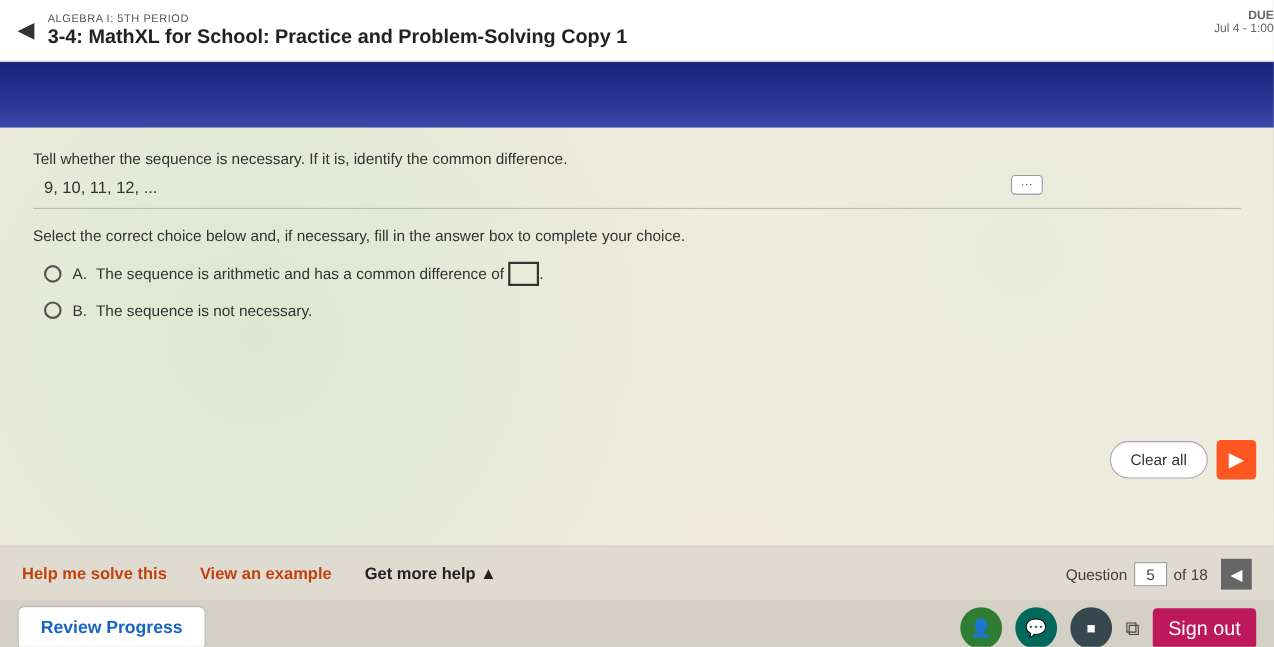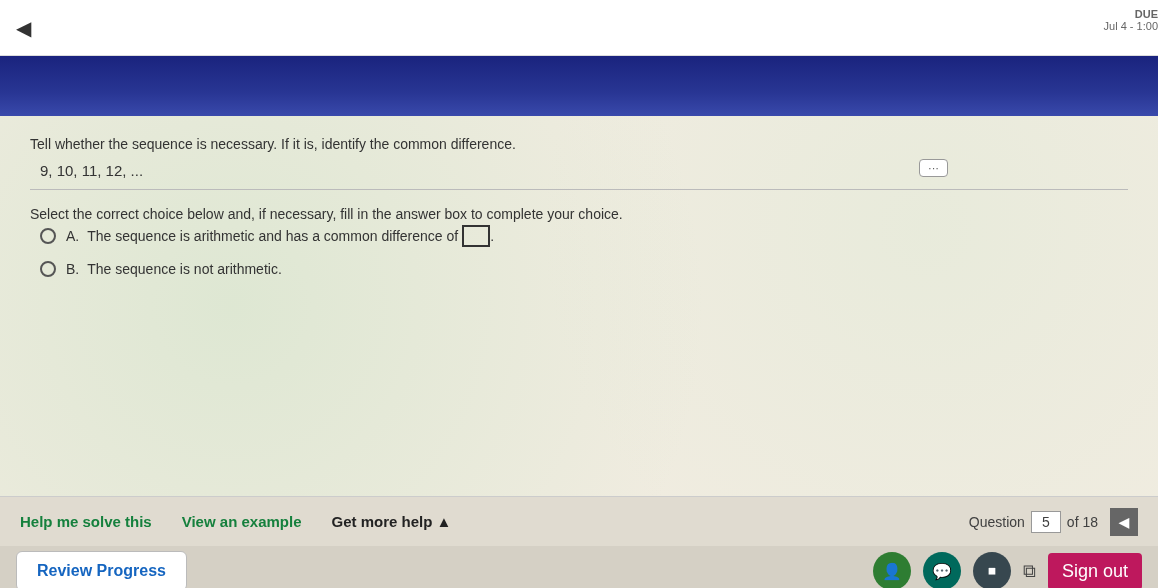"ALGEBRA I: 5TH PERIOD" div.header-title-block { html: none -> <div> <span>ALGEBRA I: 5TH PERIOD</span> <span>3-4: MathXL for School: Practice and Problem-Solving Copy 1</span> </div> }
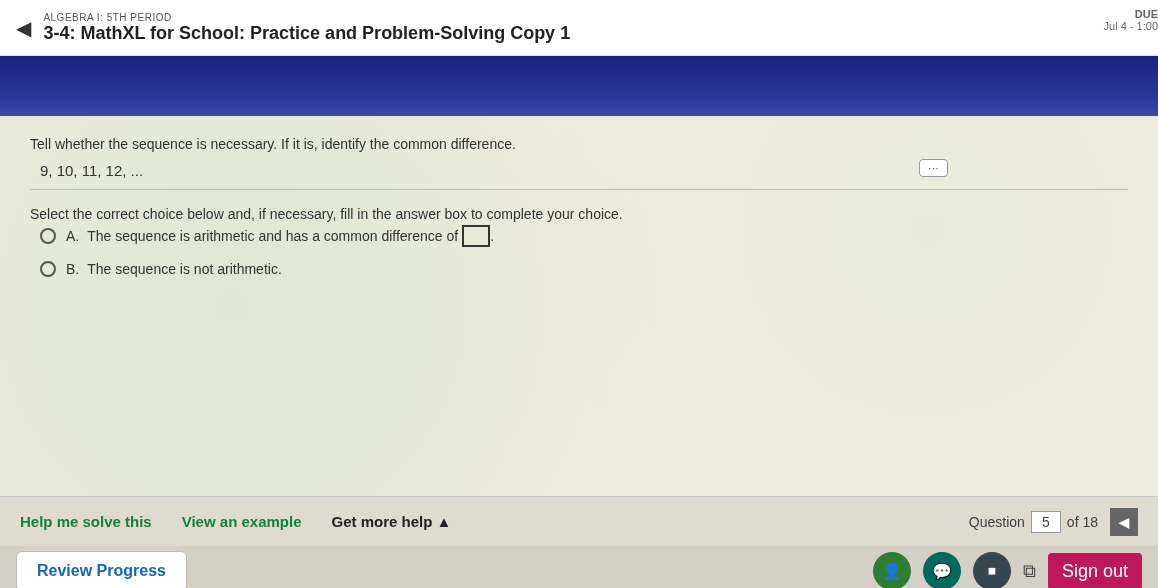"Select the correct choice below" .choice-instruction { margin-bottom: 3px -> 16px }
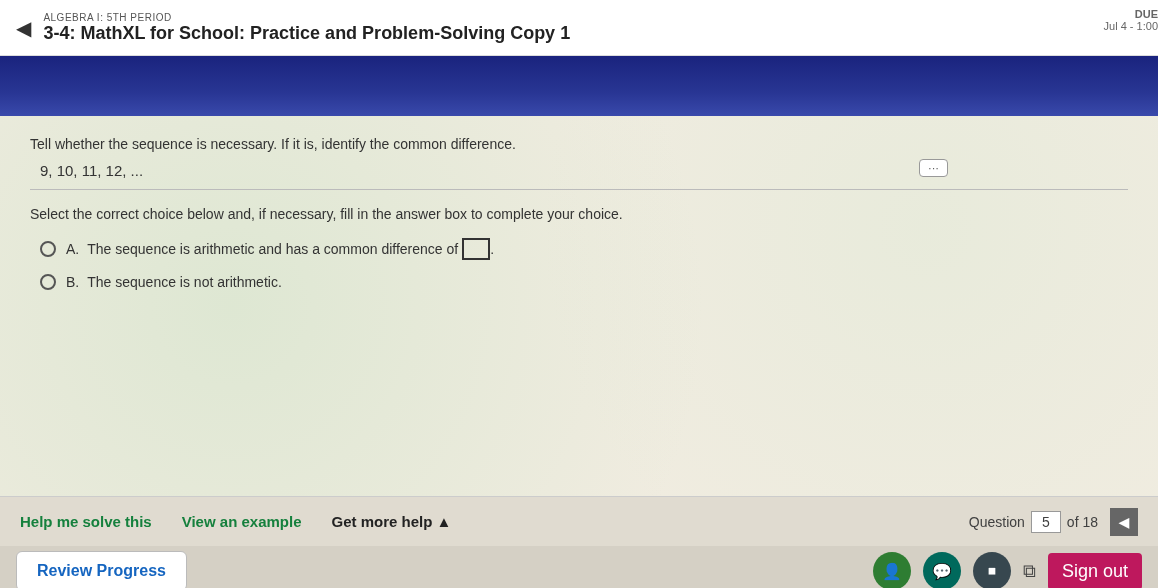"The sequence is not arithmetic." span { text: arithmetic -> necessary }
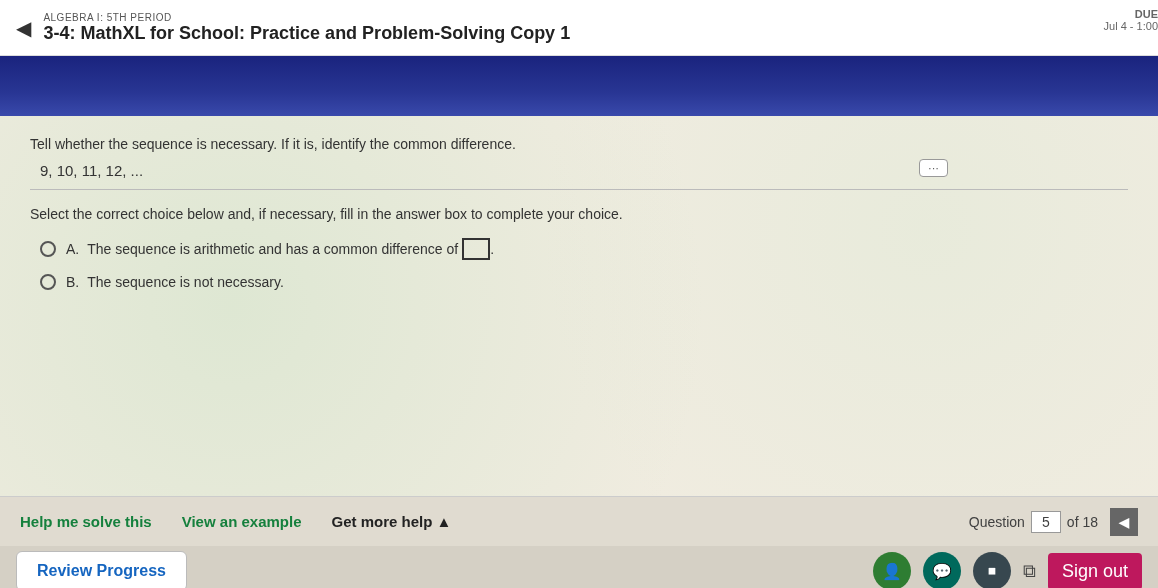"Clear all" div.clear-all-area { html: none -> <div> <button>Clear all</button> <button>▶</button> </div> }
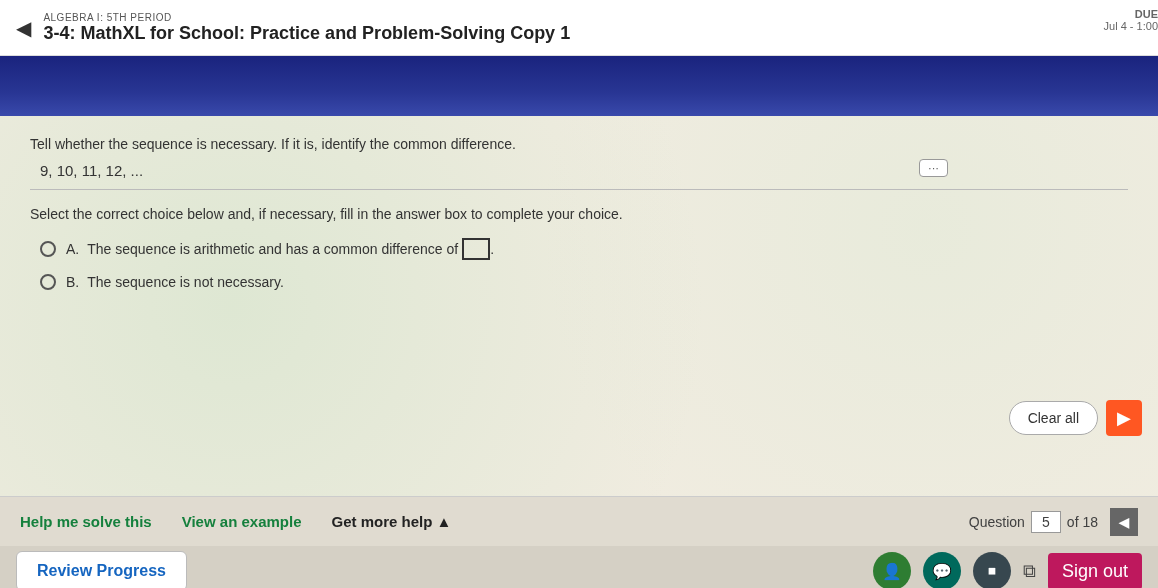"Help me solve this" .bottom-link { color: #15803d -> #c2410c }
